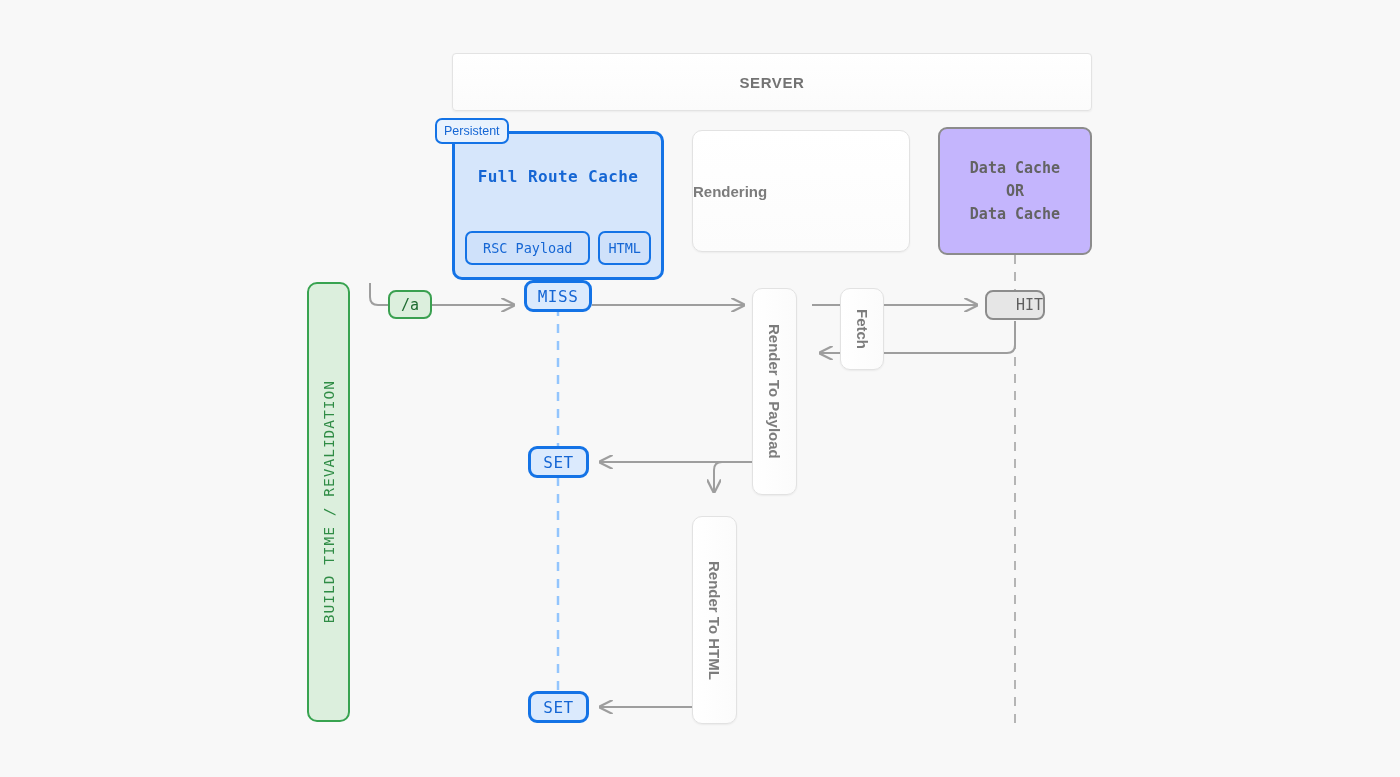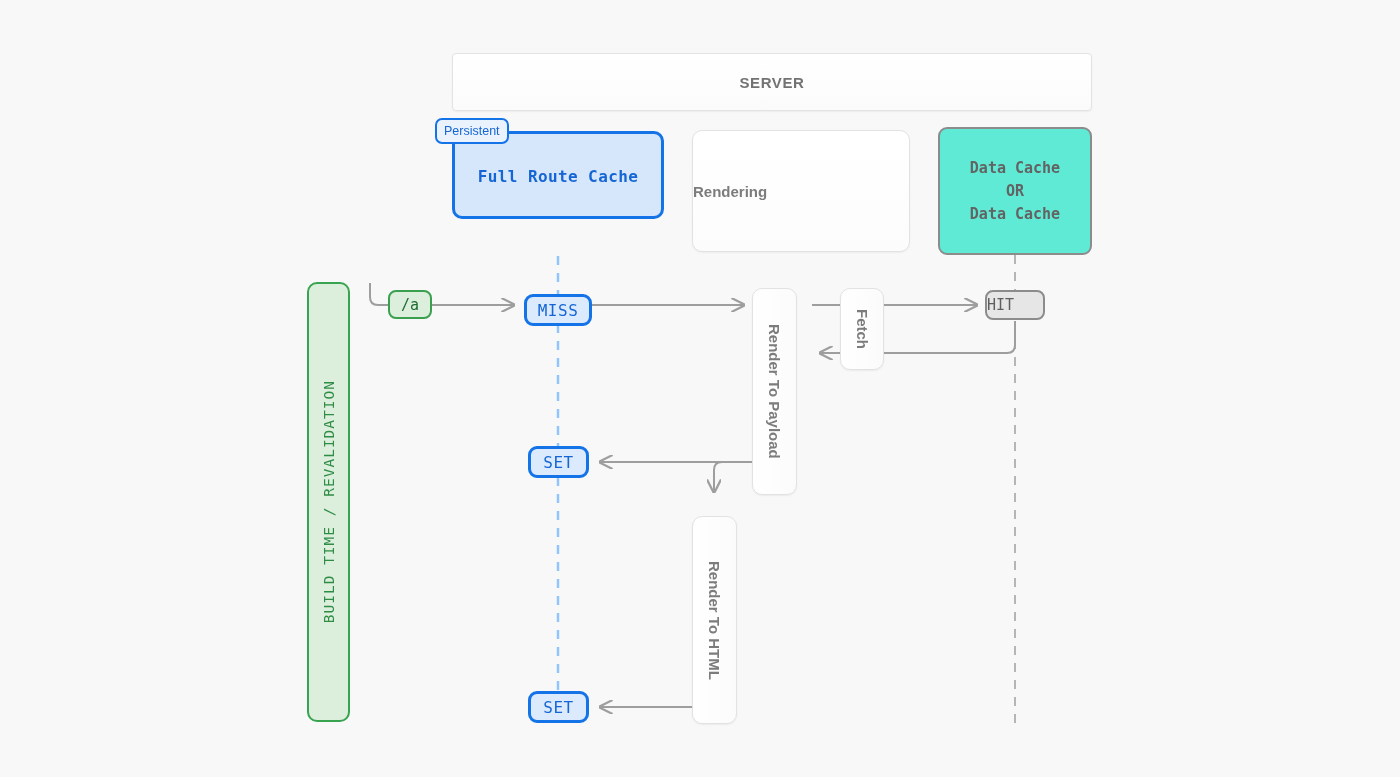"Full Route Cache" .frc { height: 88px -> 149px }
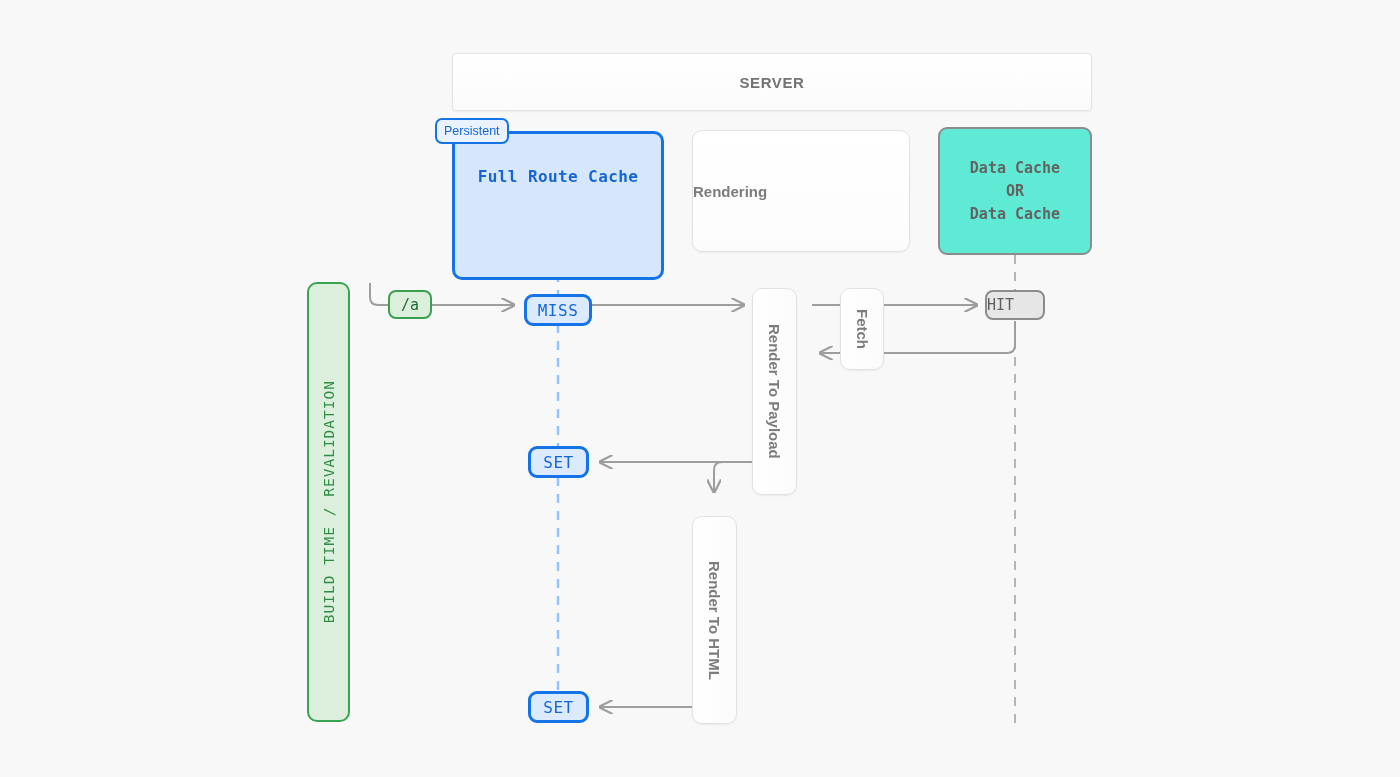"Data Cache" .datacache { background: #5eead4 -> #c4b5fd }
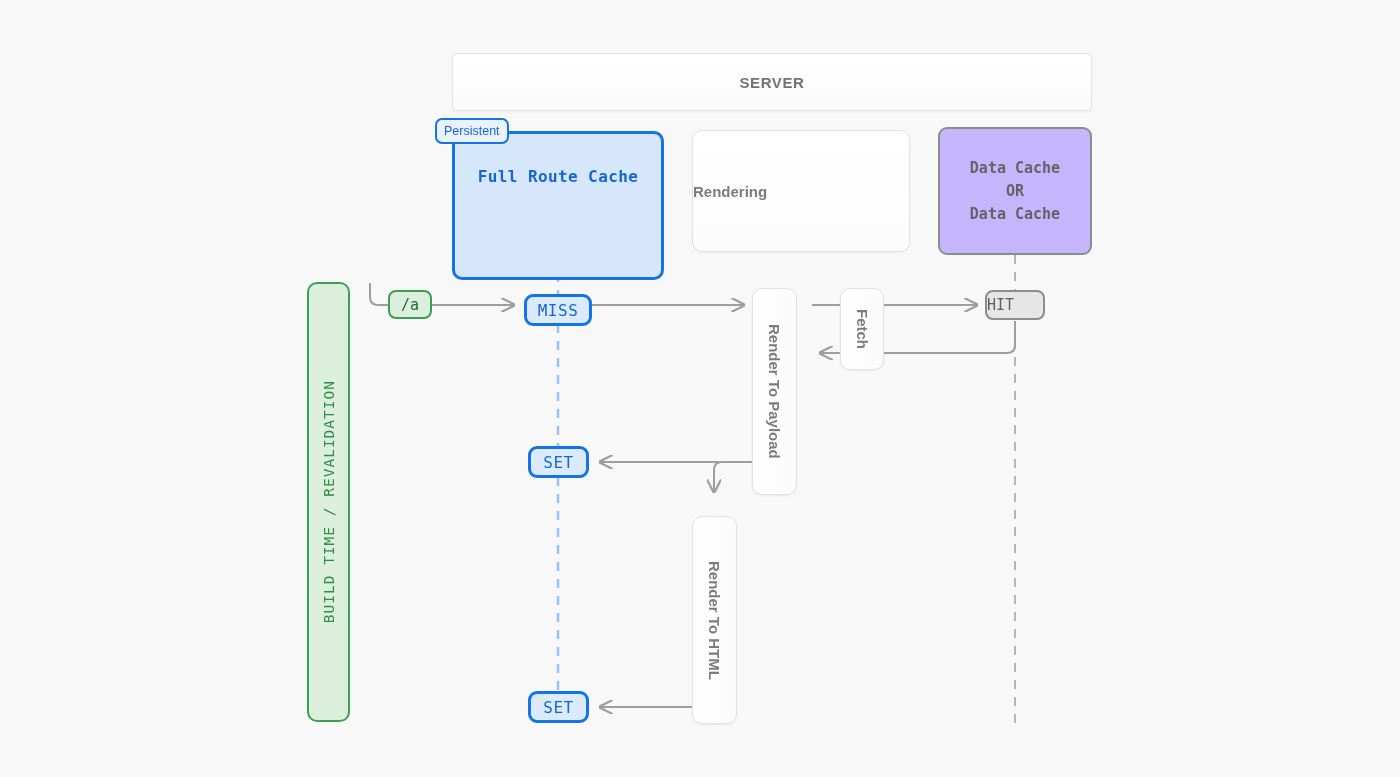"RSC Payload" div.frc-chips { html: none -> <div> <div>RSC Payload</div> <div>HTML</div> </div> }
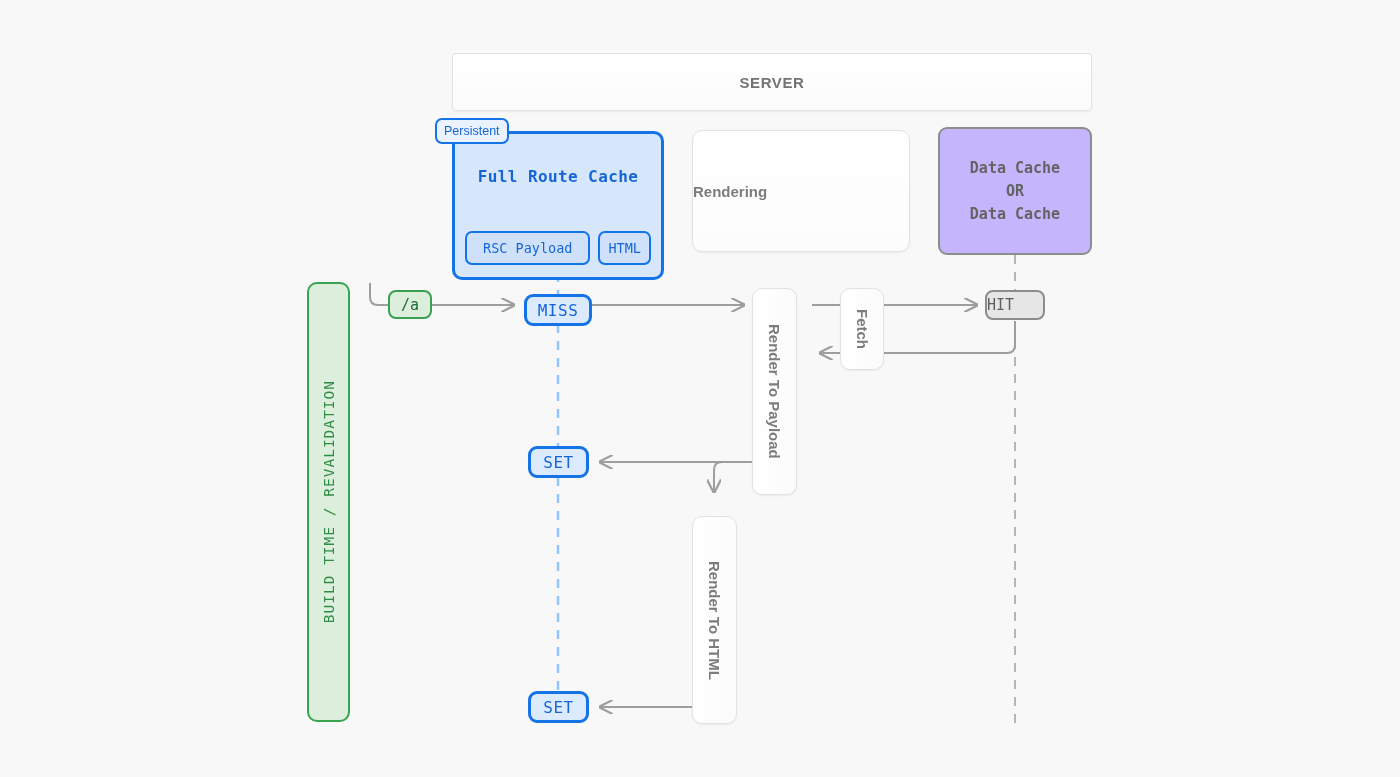"MISS" .n-miss { top: 294px -> 280px }
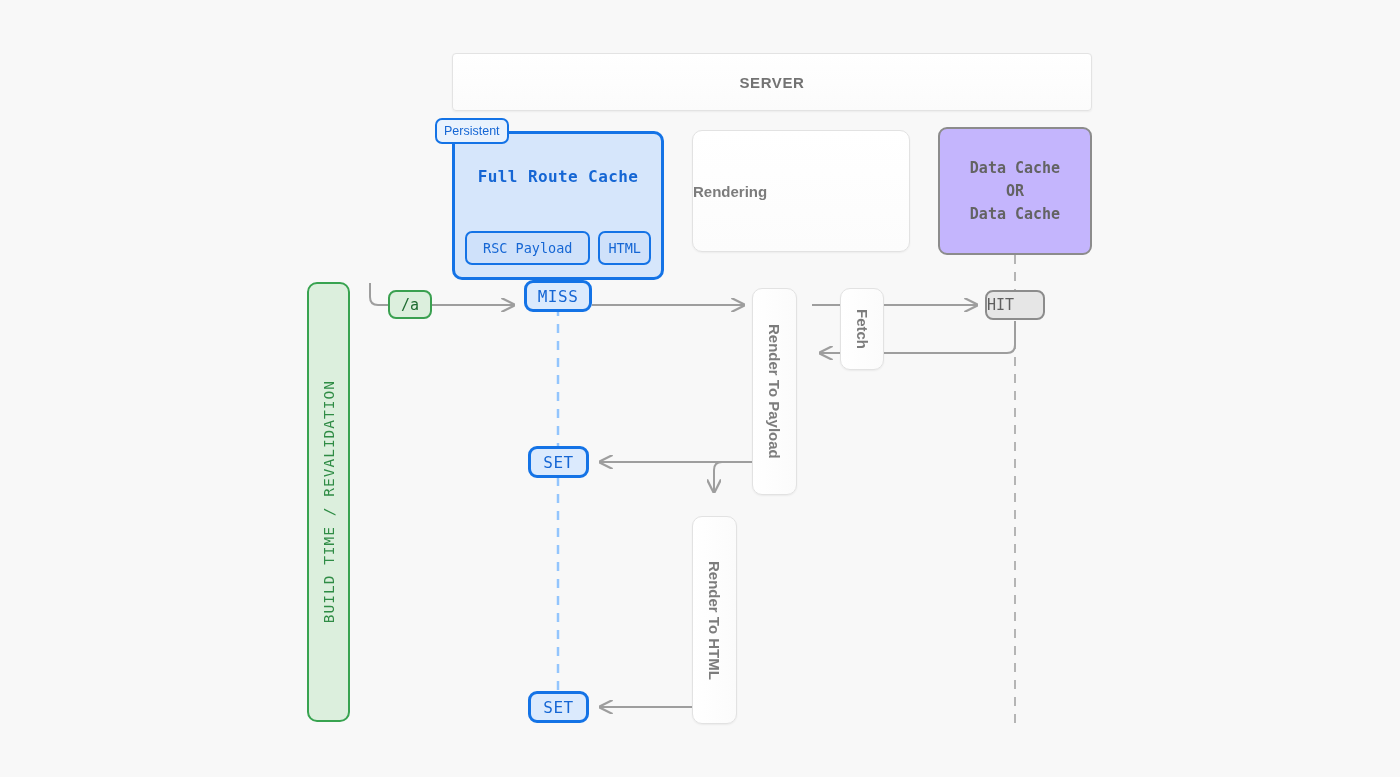"HIT" .badge-gray { justify-content: flex-start -> flex-end }
